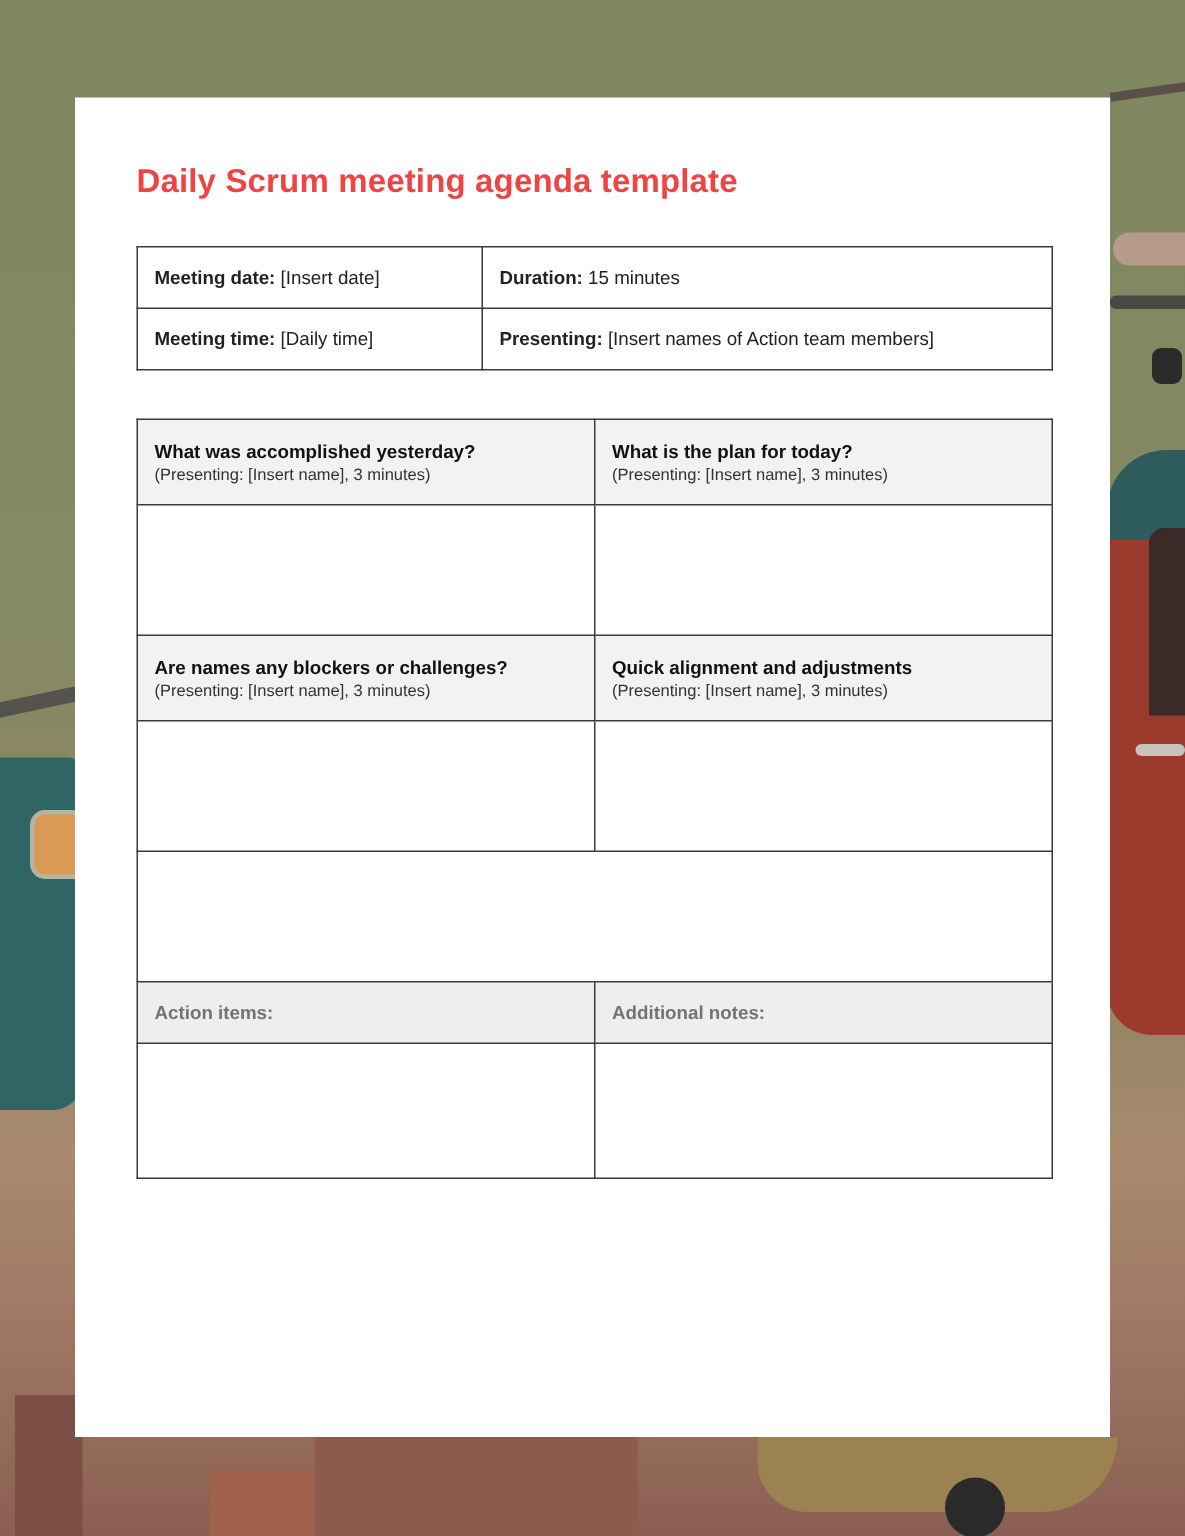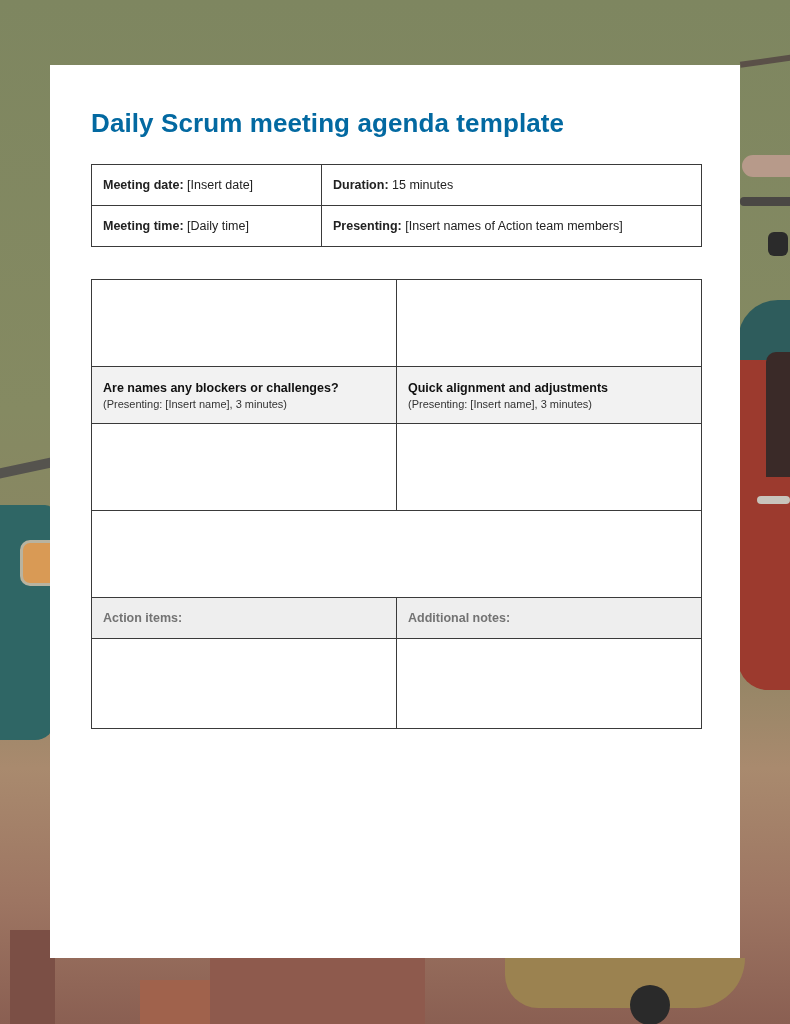"Daily Scrum meeting agenda template" .title { color: #0369a1 -> #ef4444; font-size: 26px -> 22px }
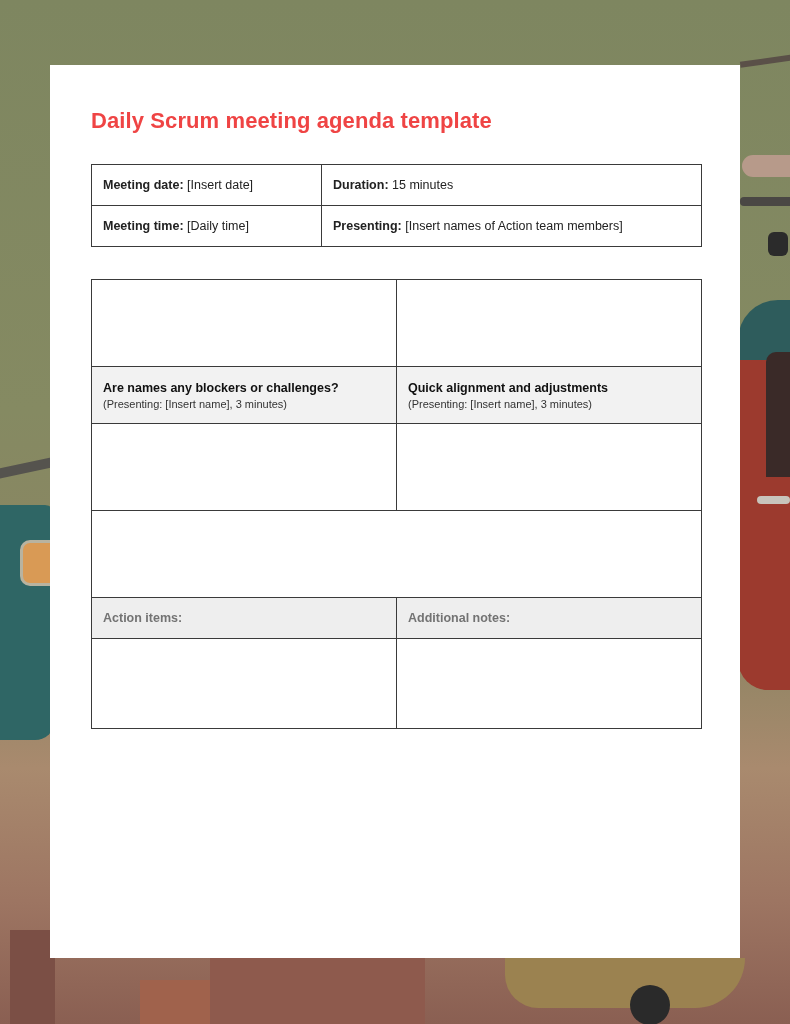"What was accomplished yesterday?" tr.q { html: none -> <tr> <td> <span>What was accomplished yesterday?</span> <span>(Presenting: [Insert name], 3 minutes)</span> </td> <td> <span>What is the plan for today?</span> <span>(Presenting: [Insert name], 3 minutes)</span> </td> </tr> }
